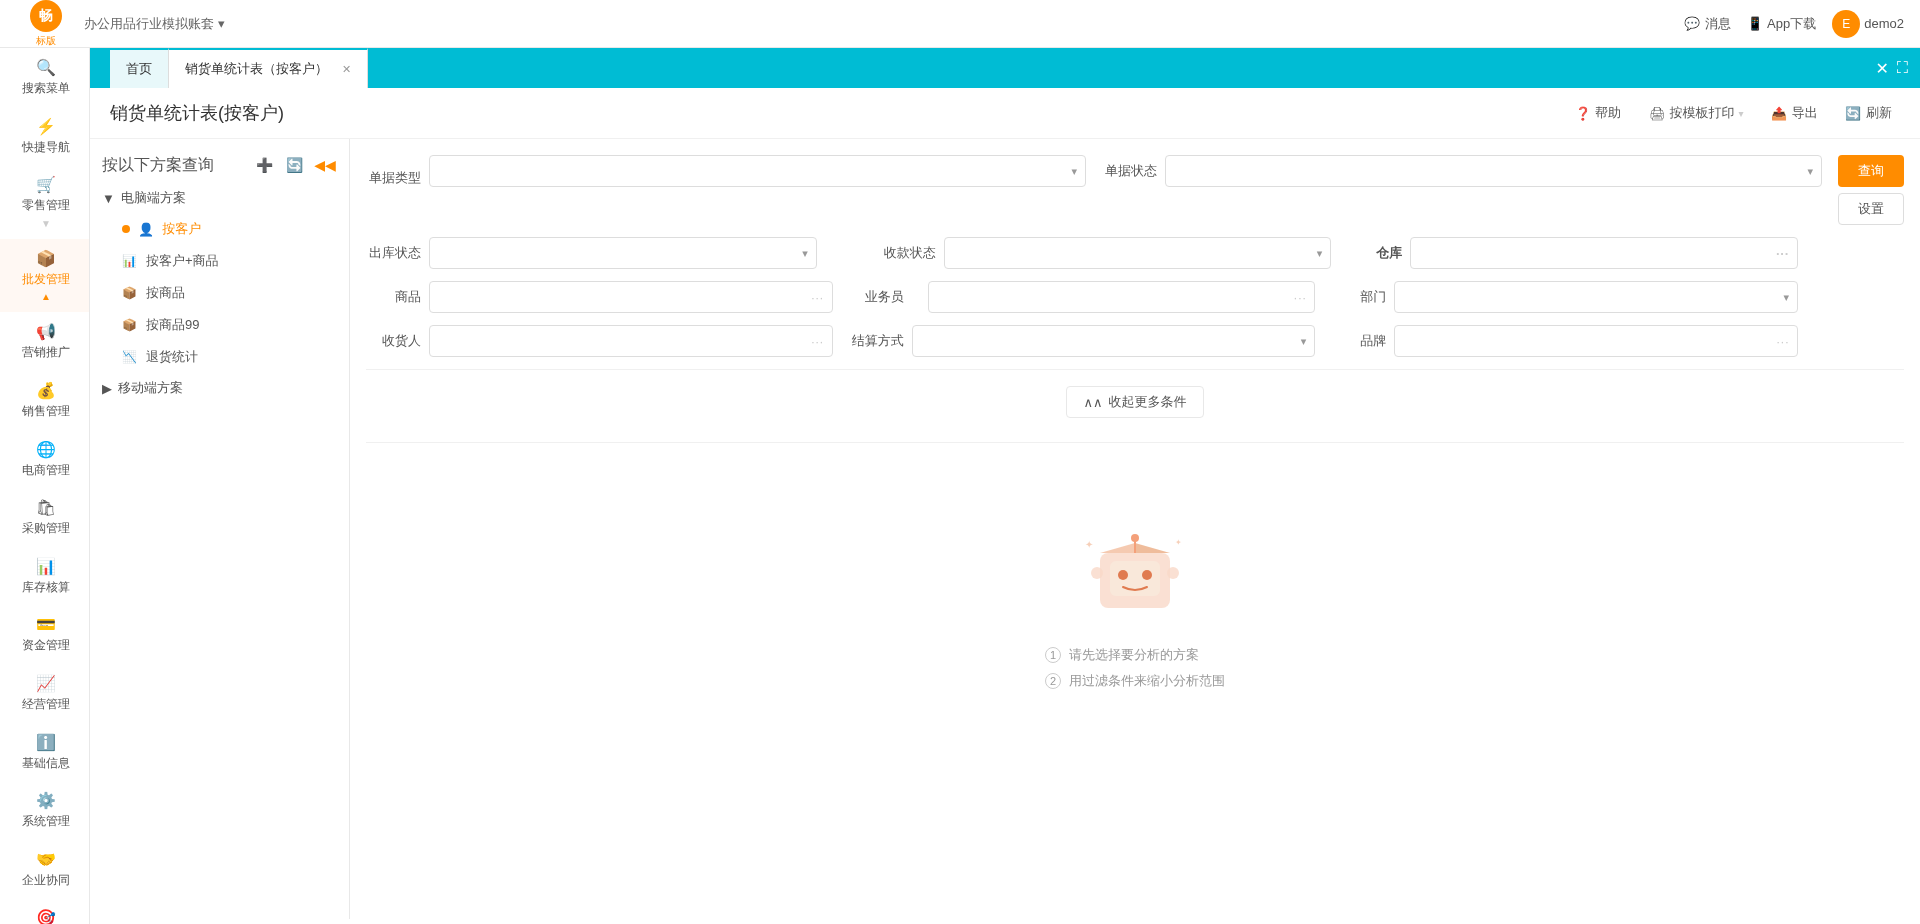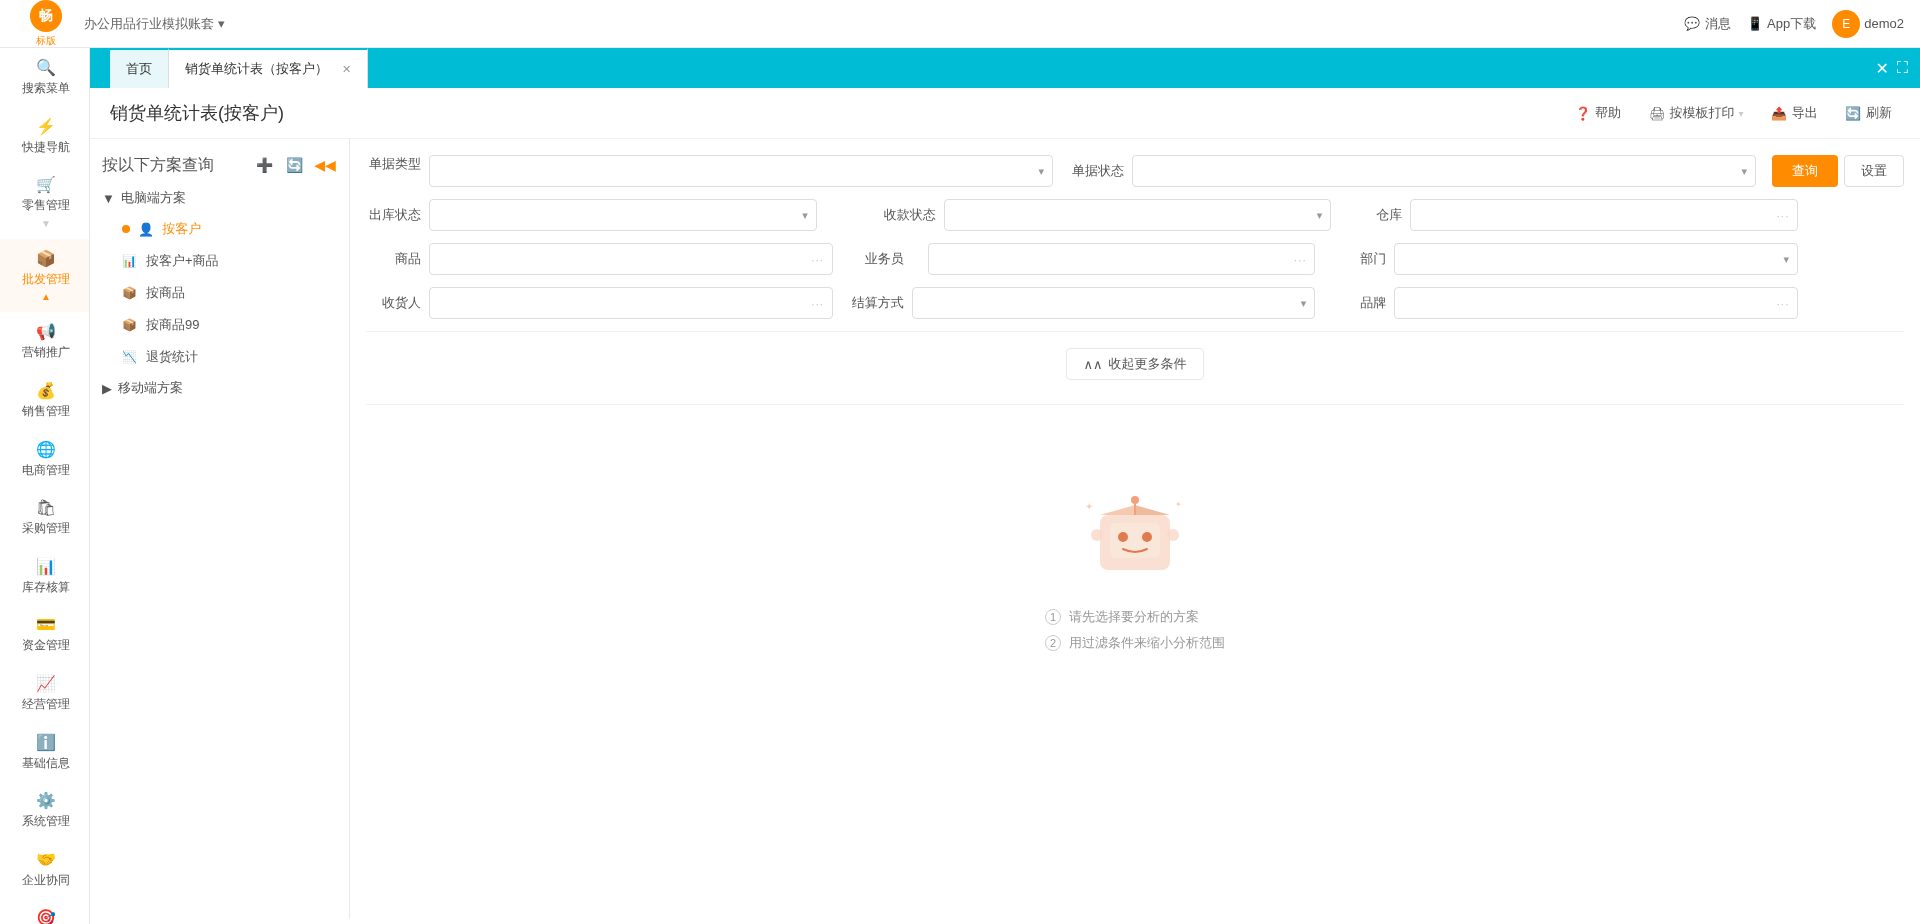"单据类型" div { align-items: flex-start -> flex-end }
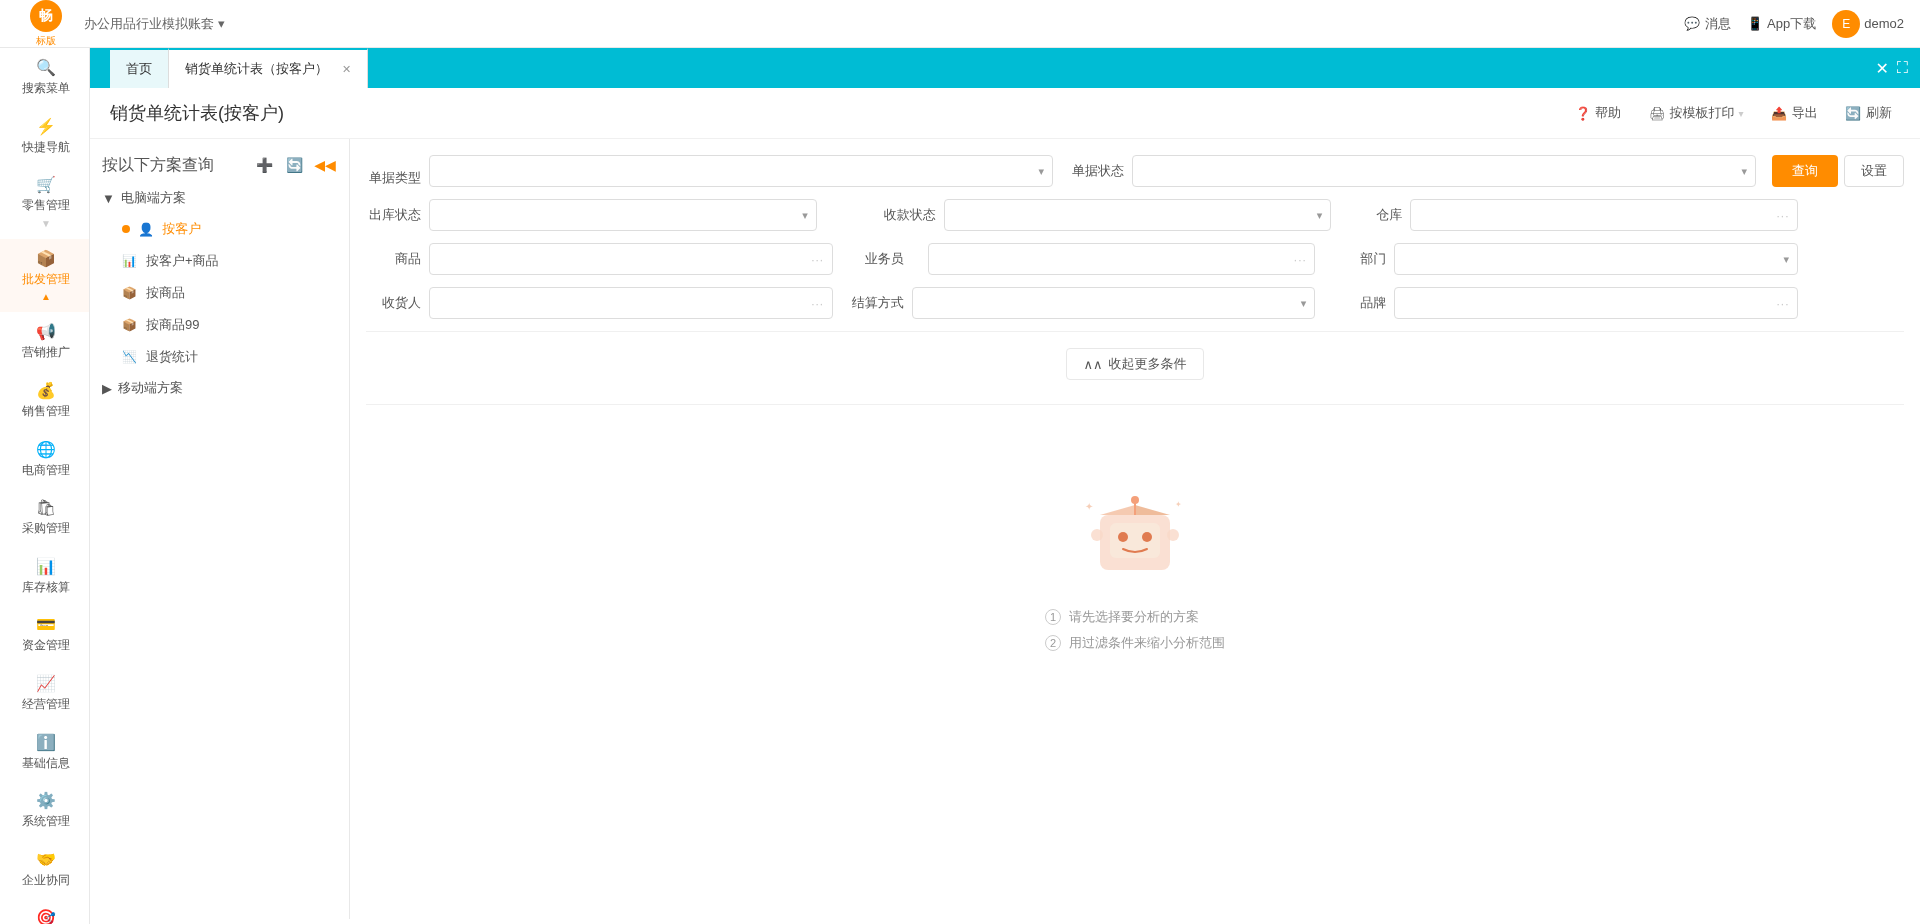"查询" div { flex-direction: row -> column }
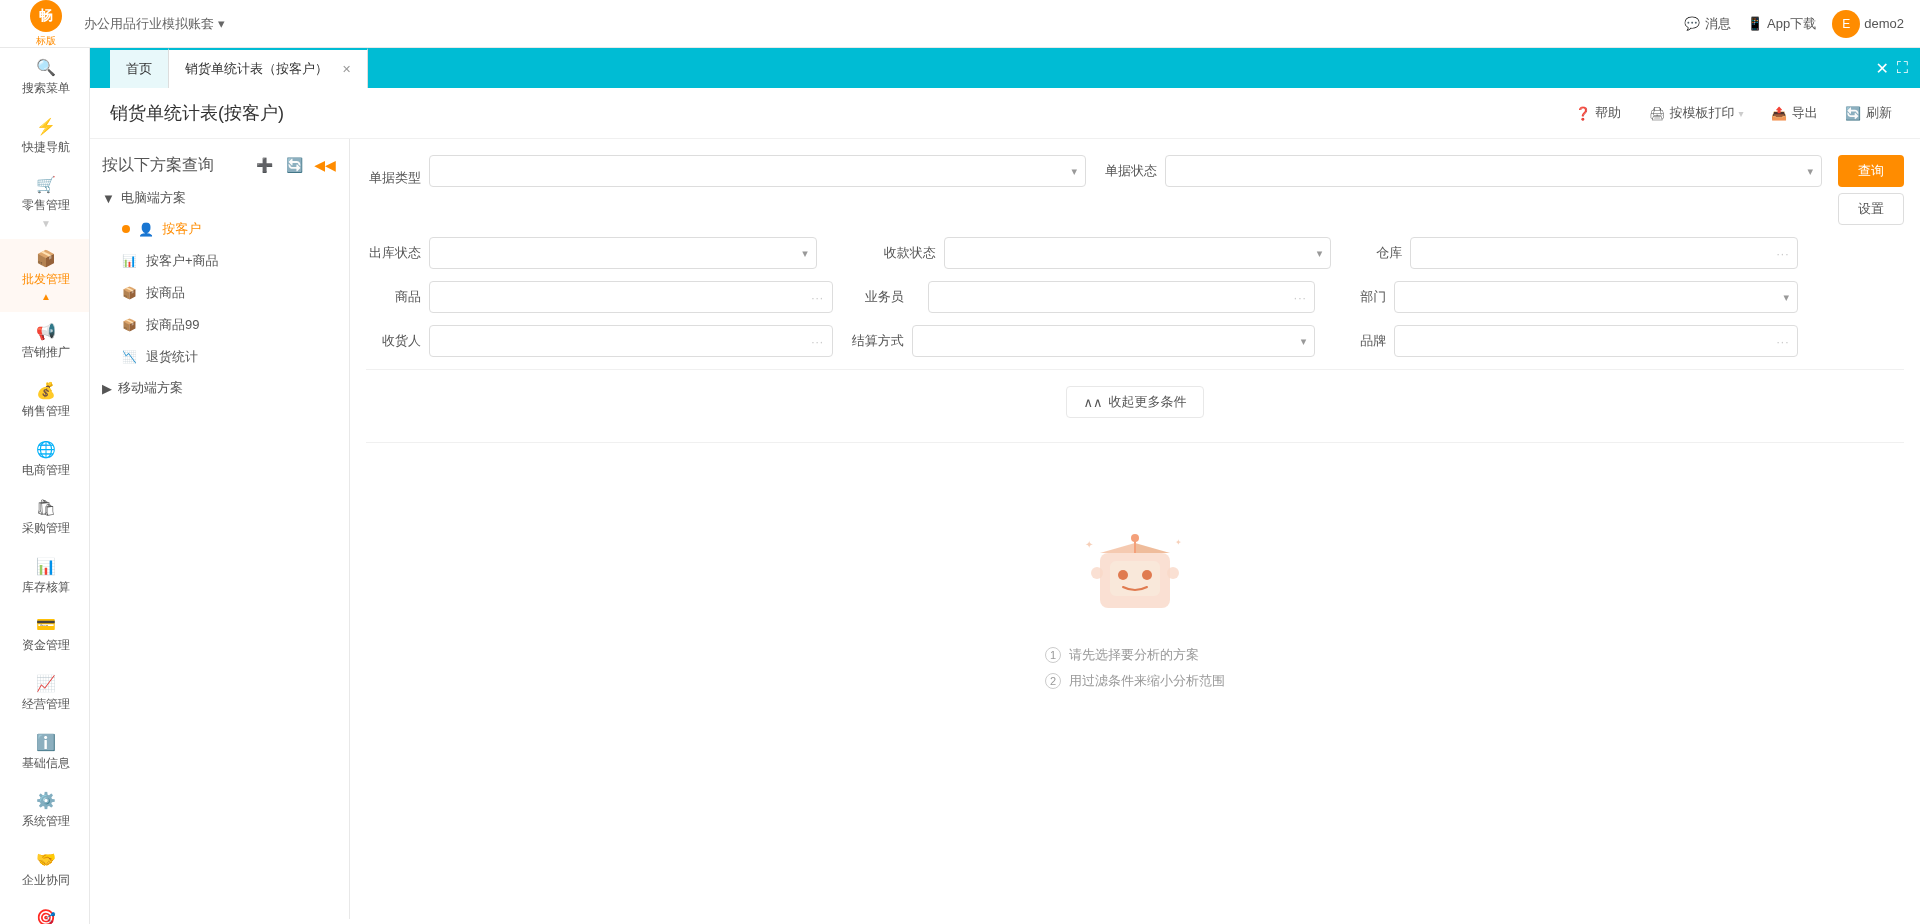"仓库" div { font-weight: none -> bold }
